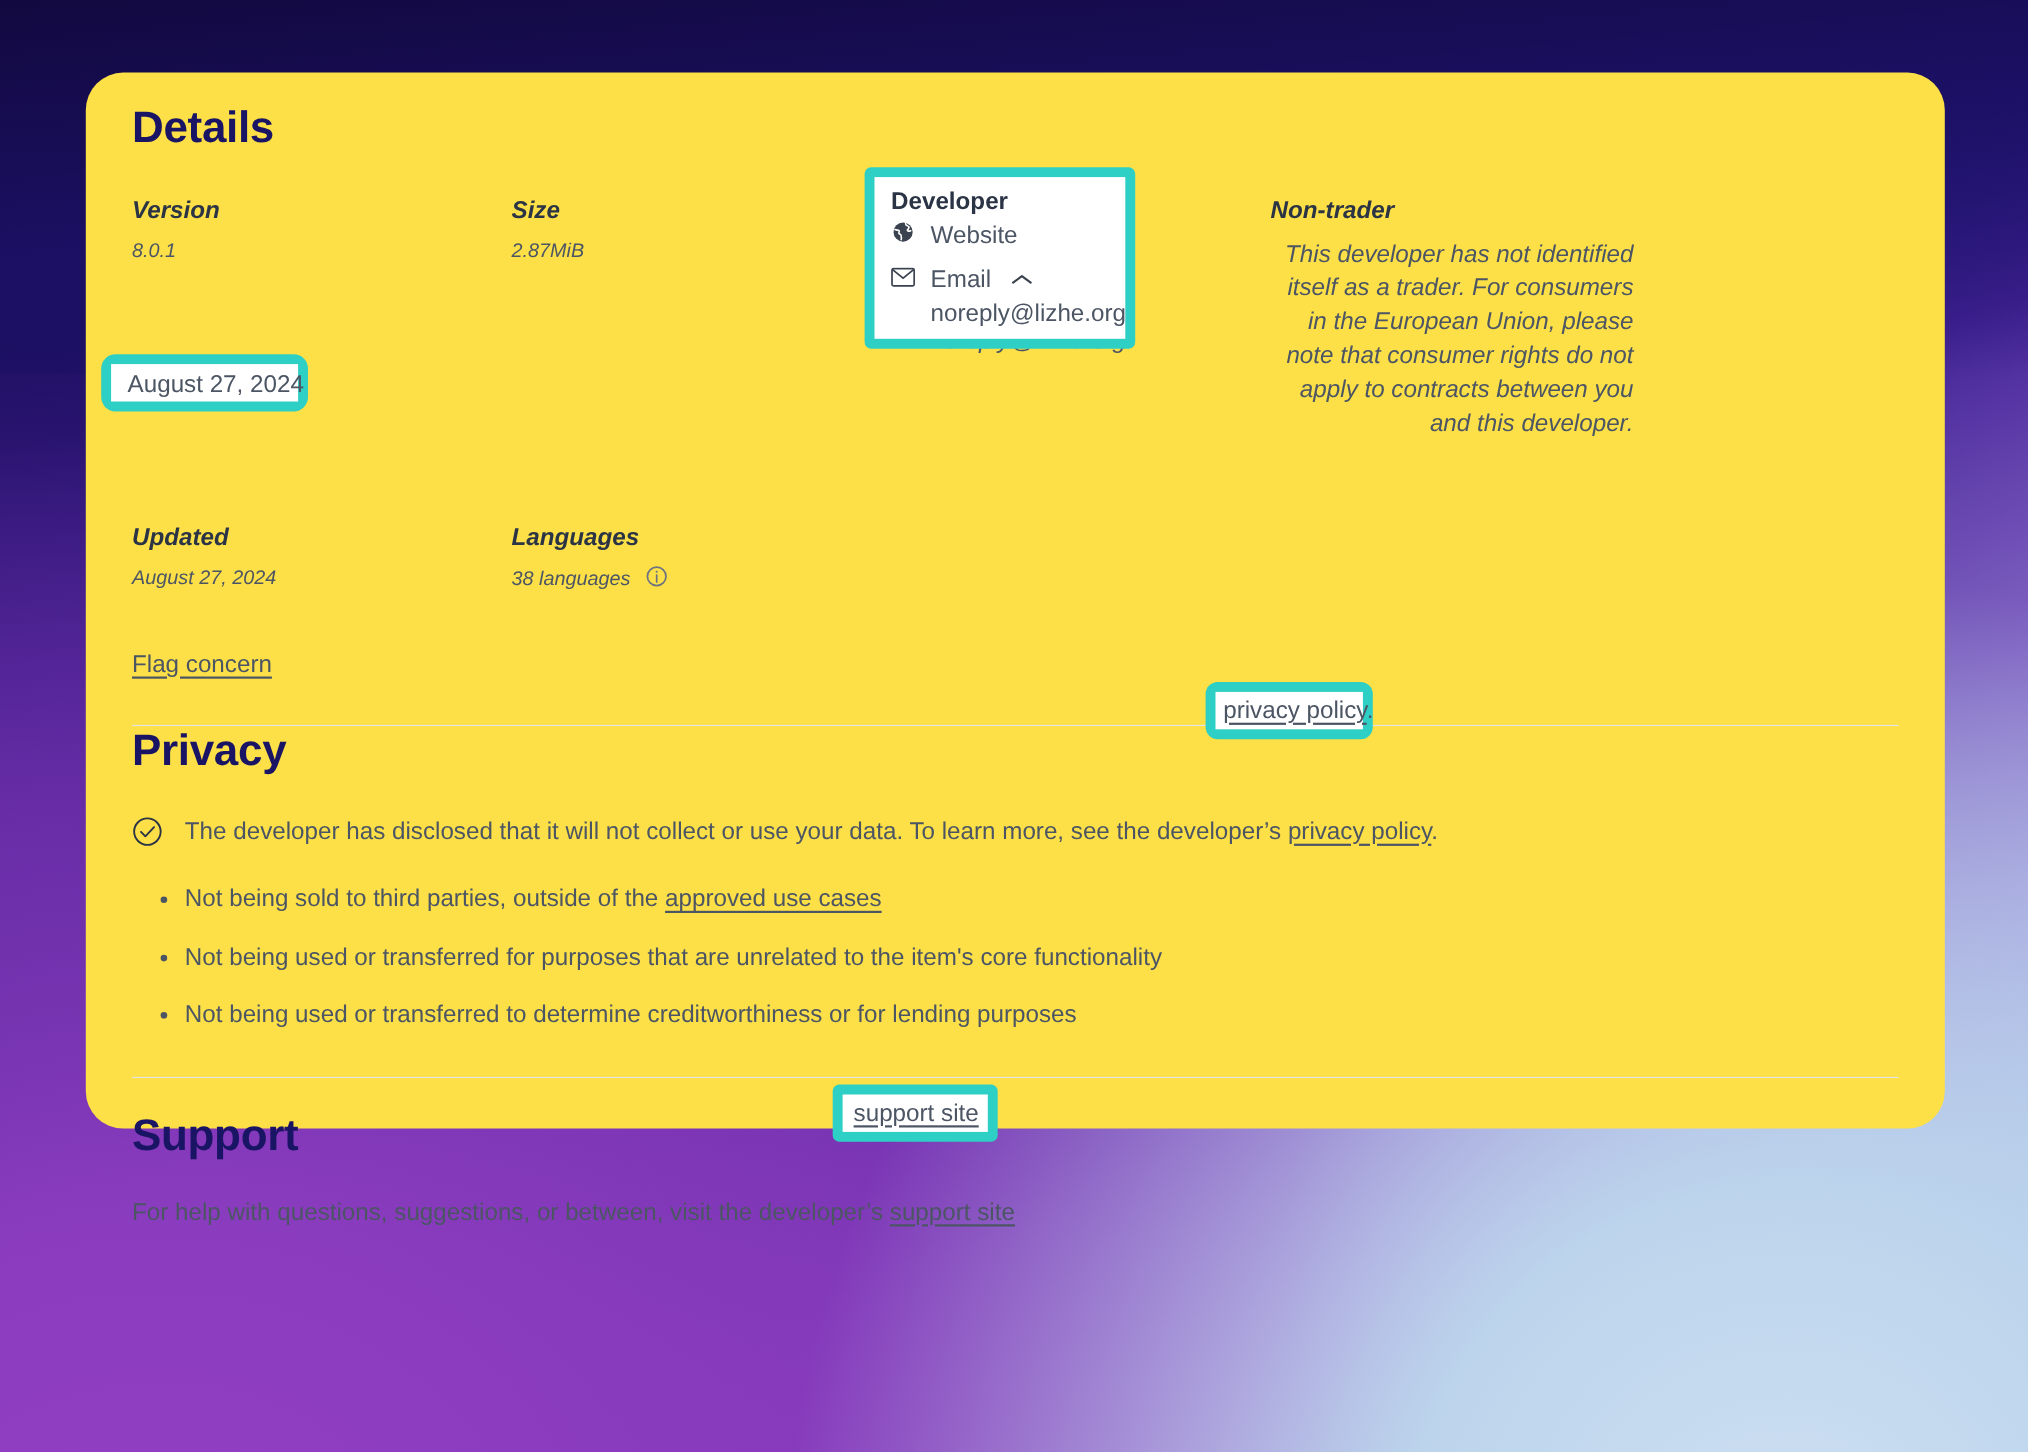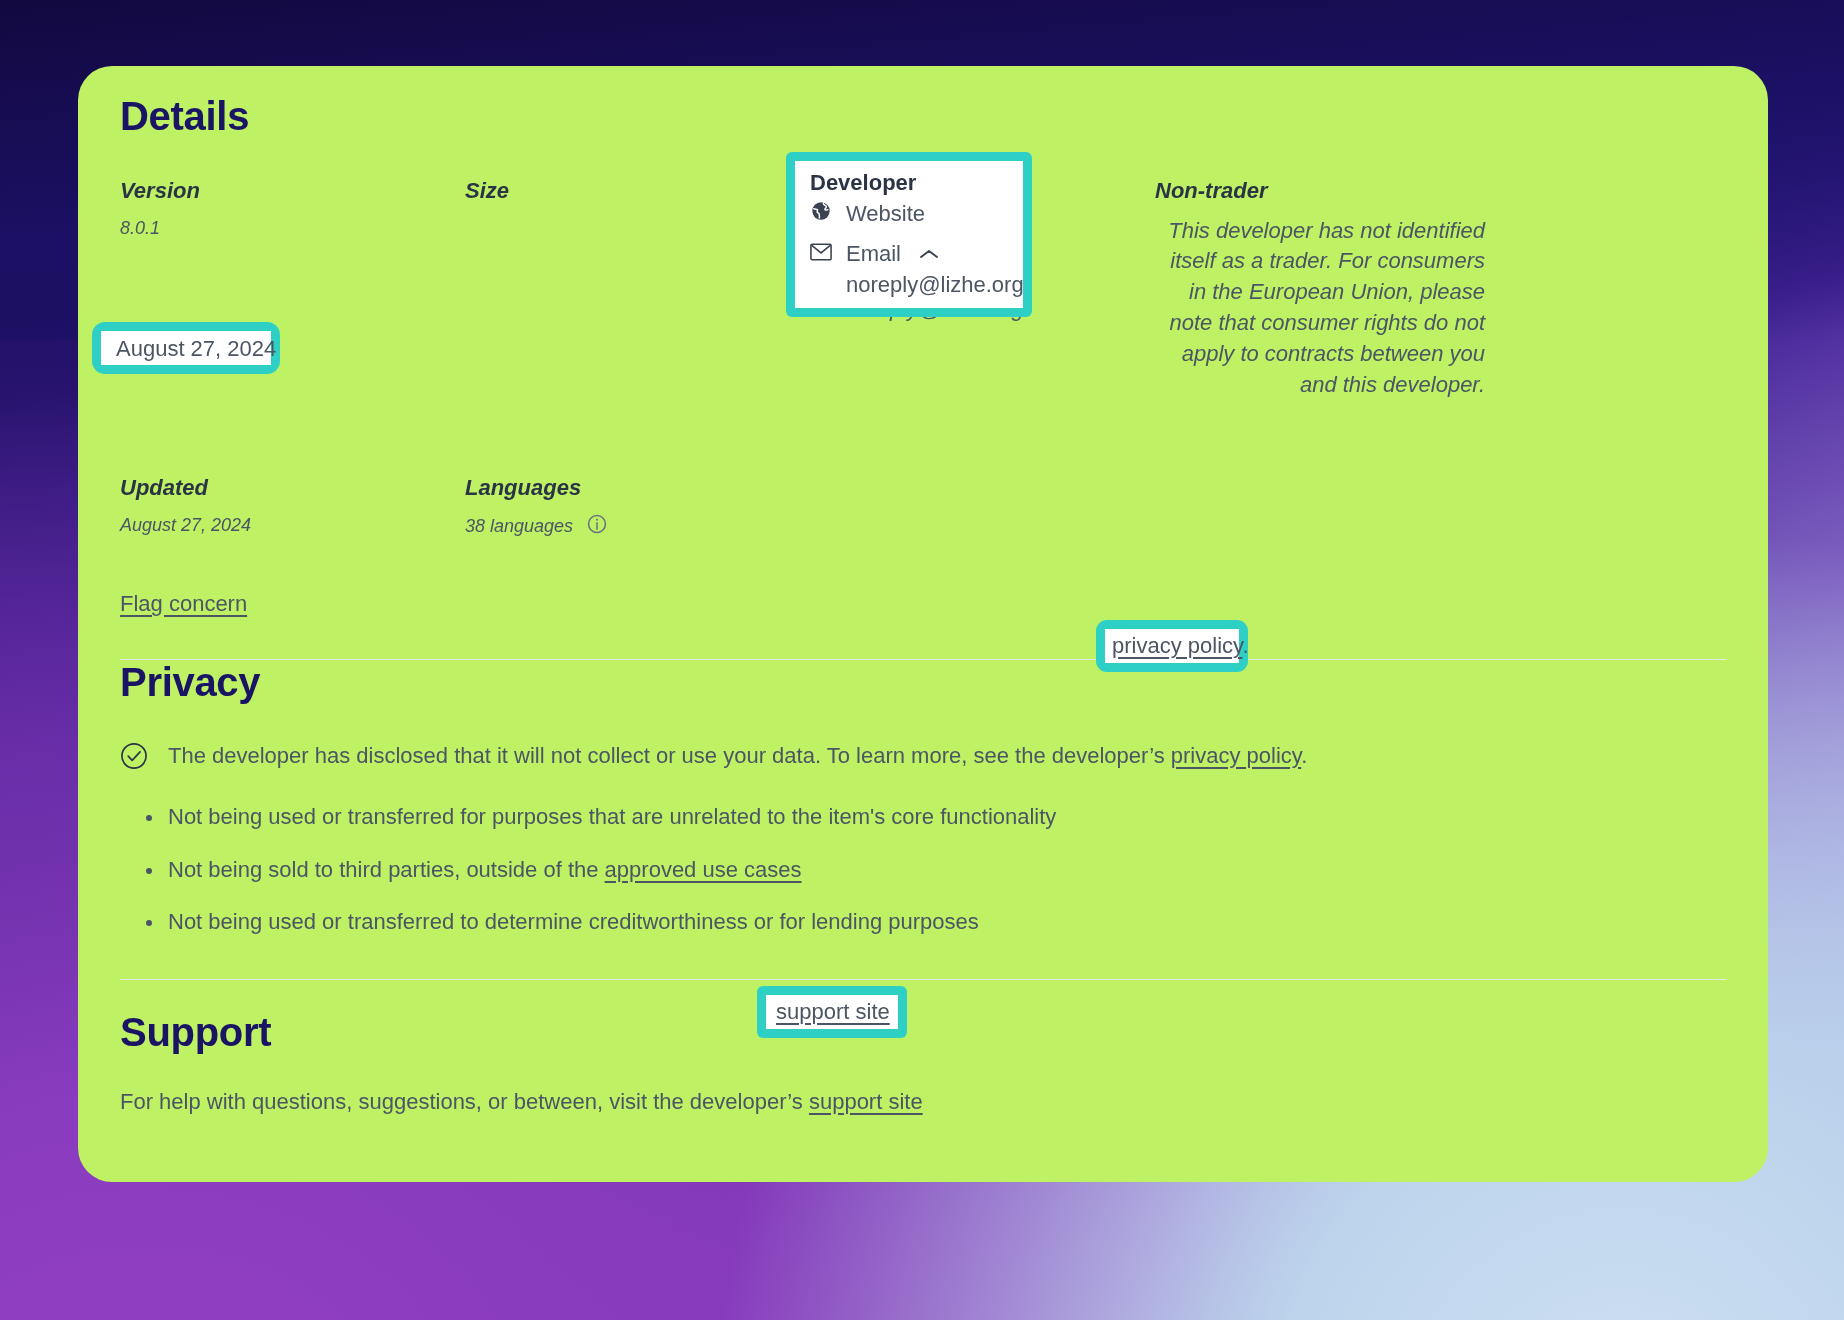"Details" #card { background: #bef264 -> #fde047; height: 1116px -> 960px }
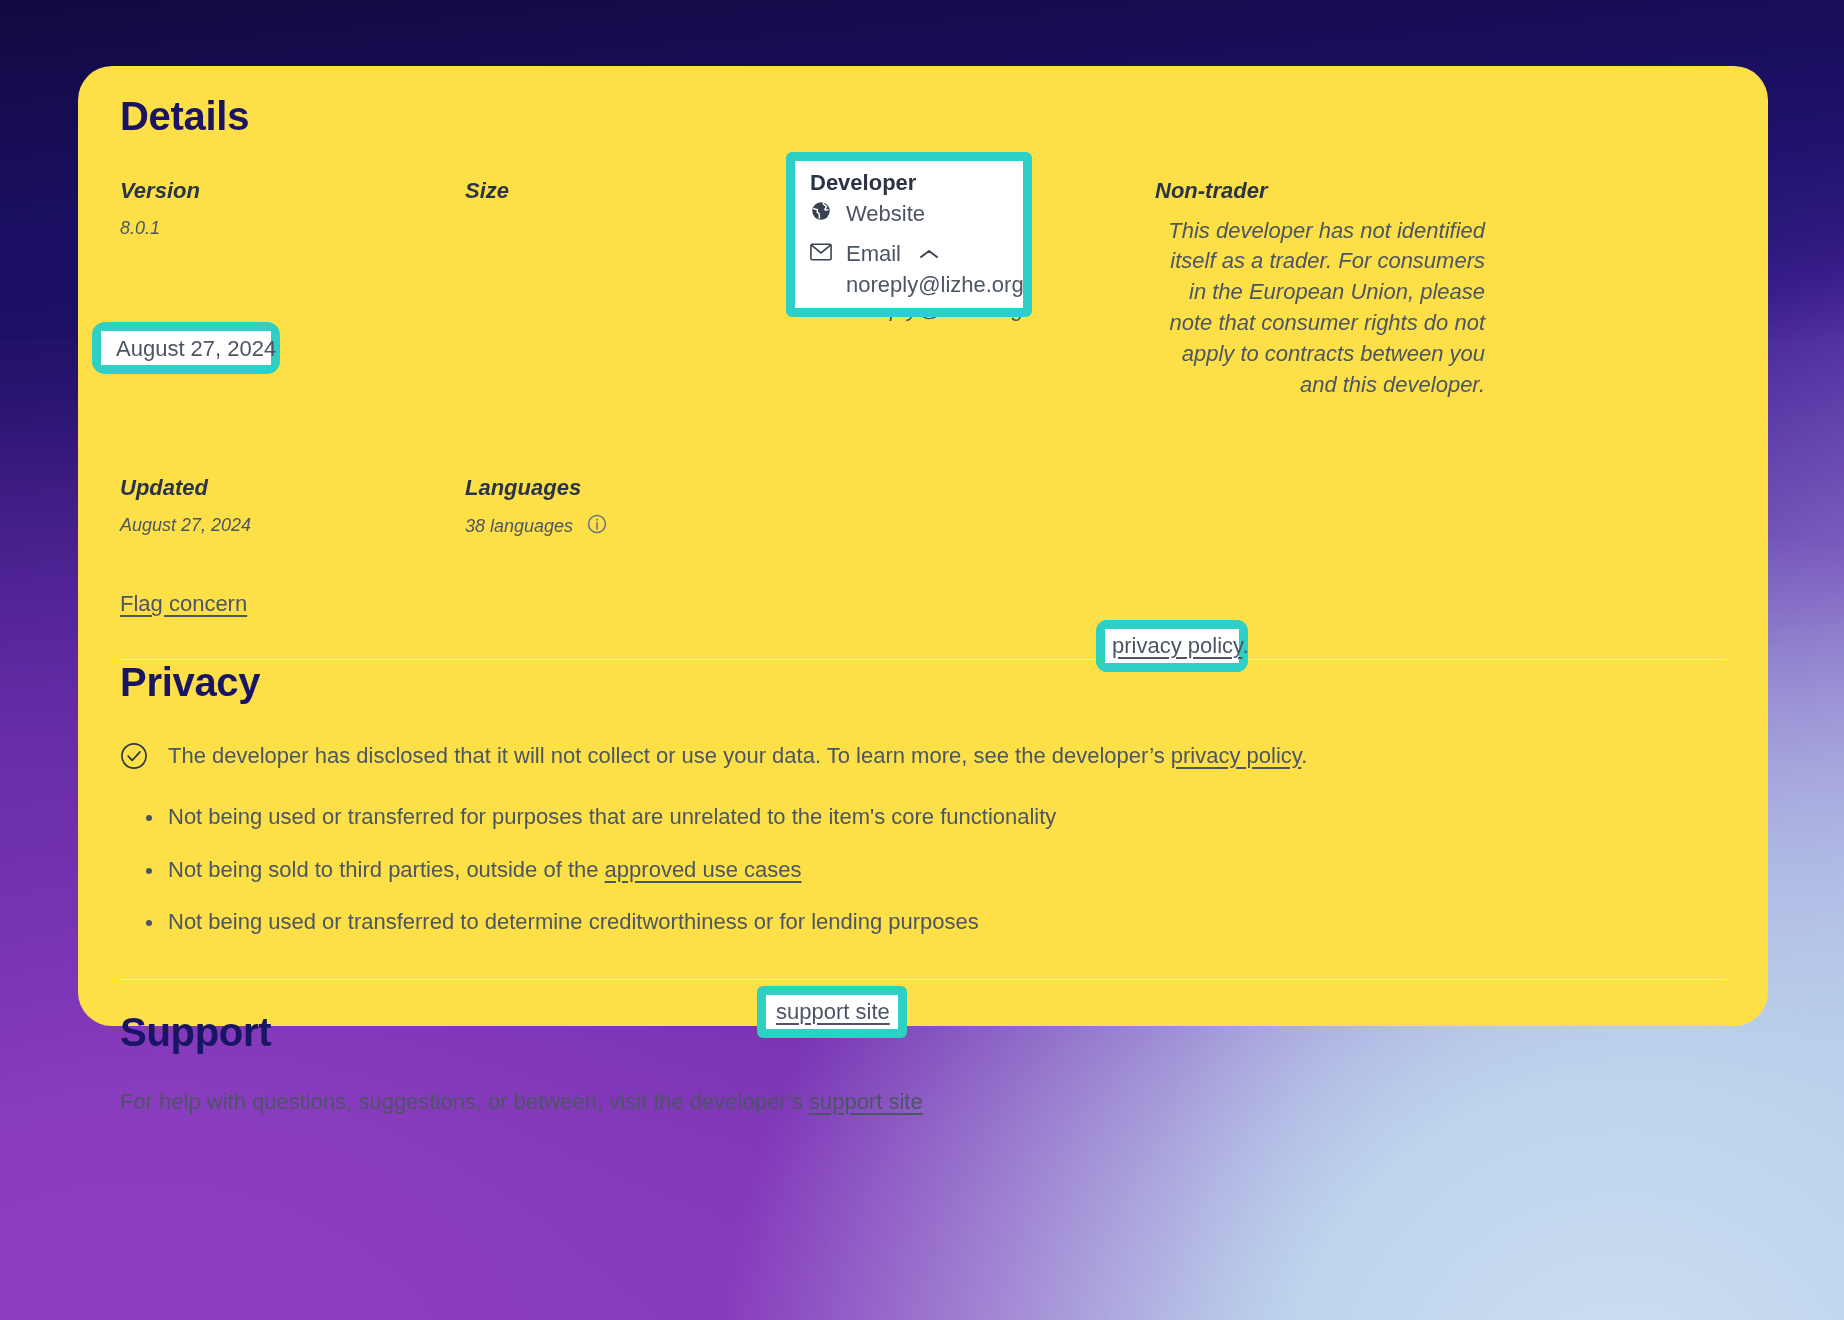"2.87MiB" div.field-value { html: none -> <div>2.87MiB</div> }
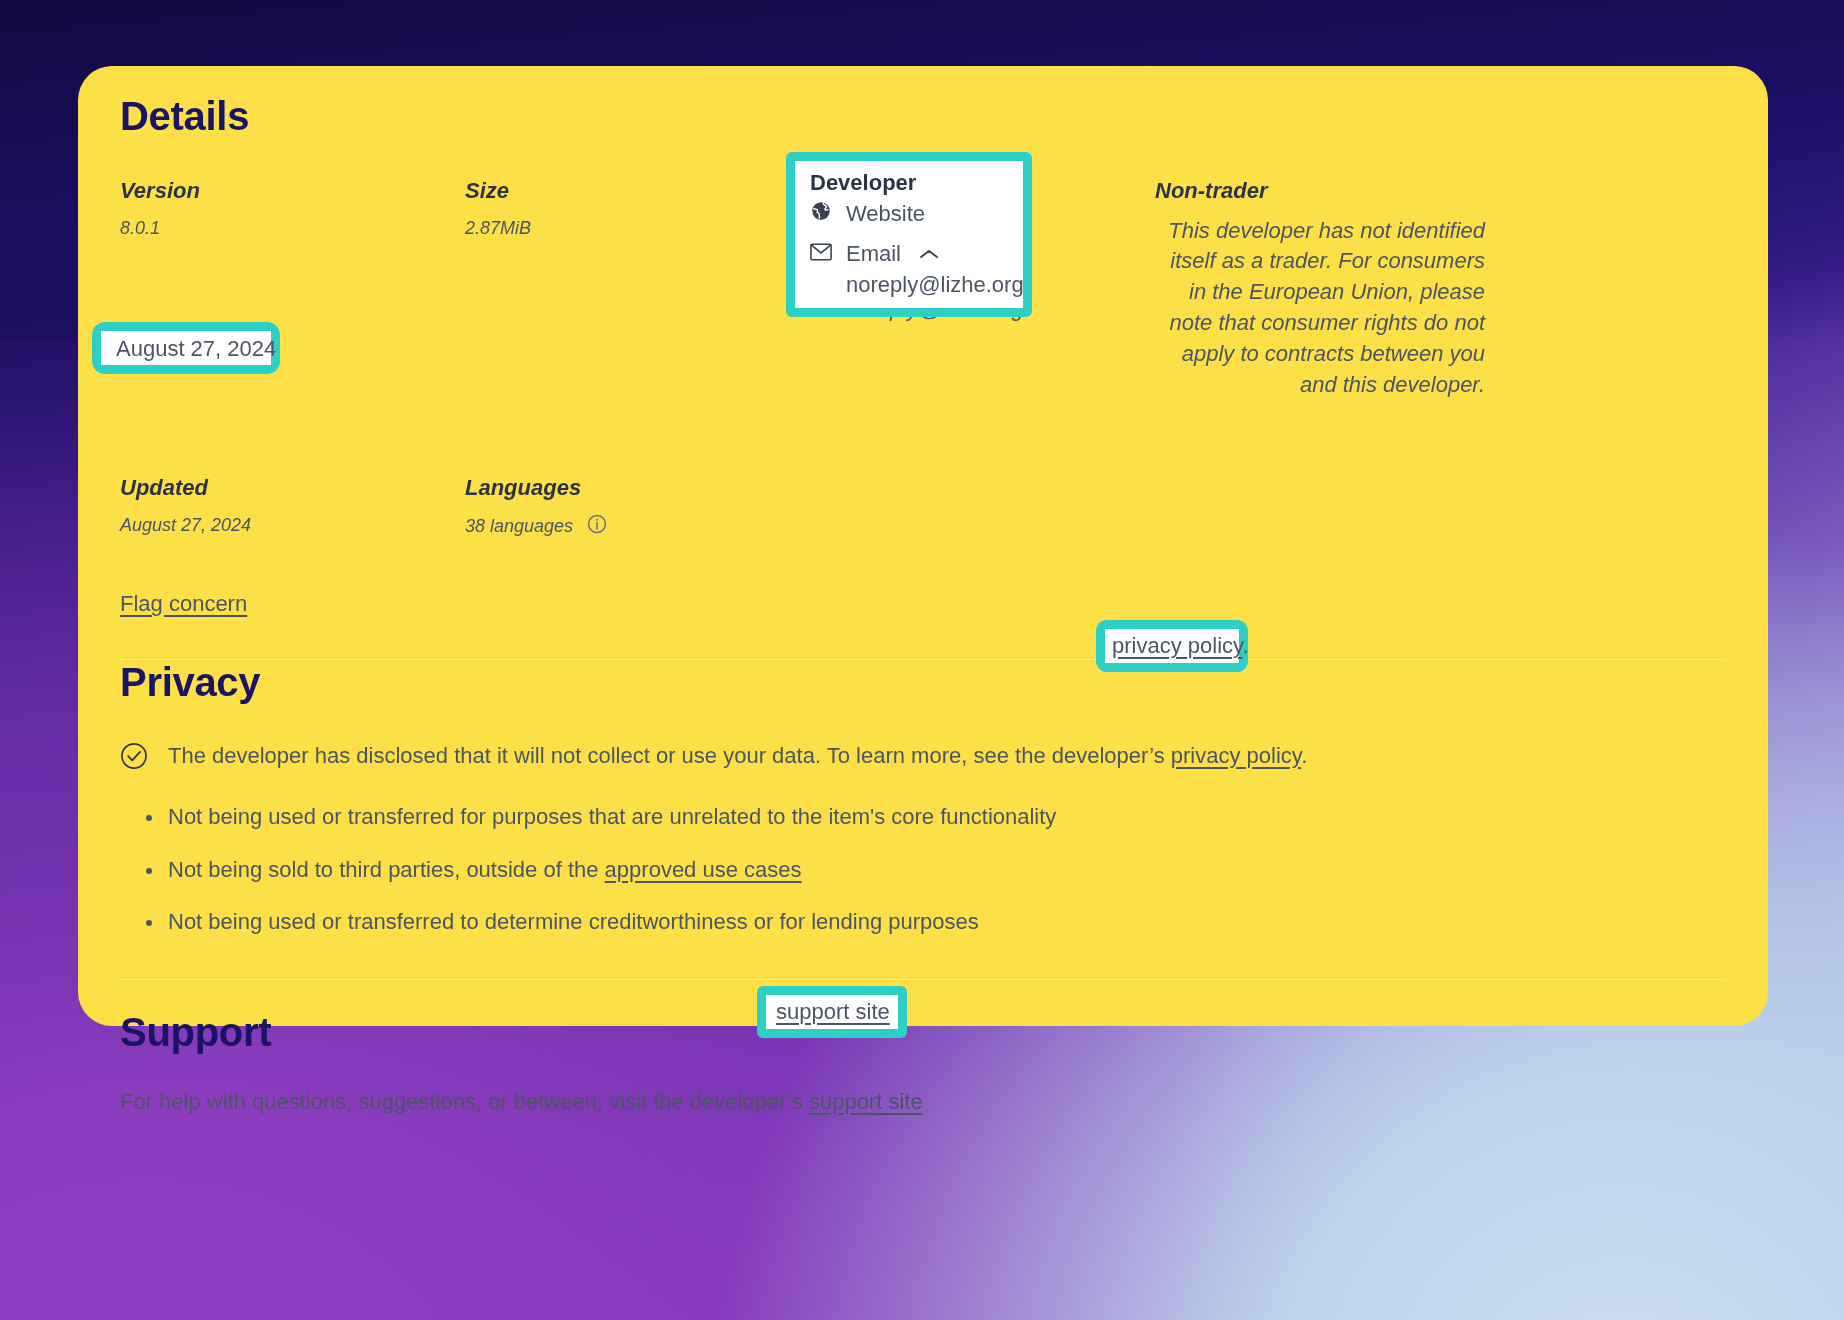"Not being used or transferred for" li { order: before "Not being sold to third" -> after "Not being sold to third" }
